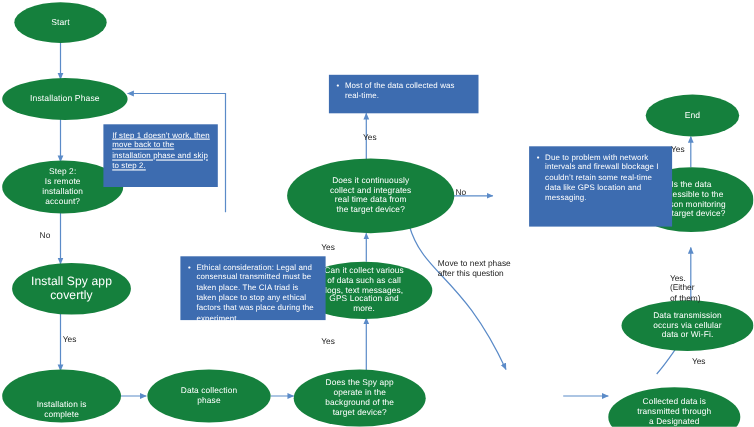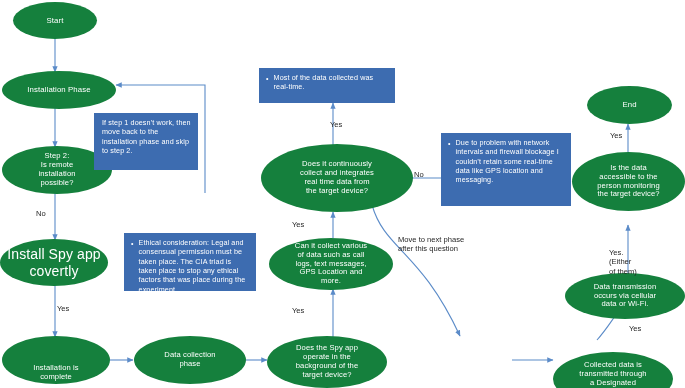"Most of the data collected" .note.bulleted { margin-left: none -> 40px }
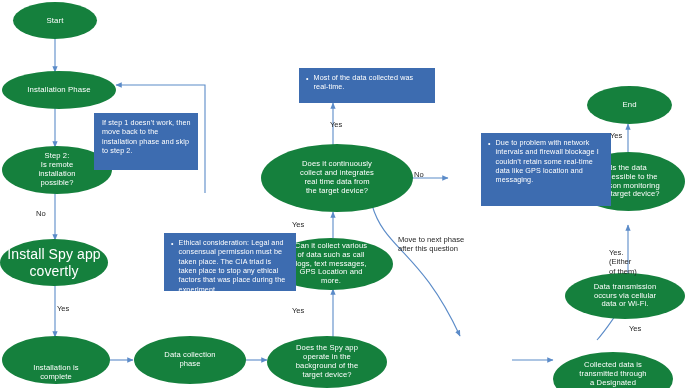"If step 1 doesn’t work," .note.plain { text-decoration: none -> underline }
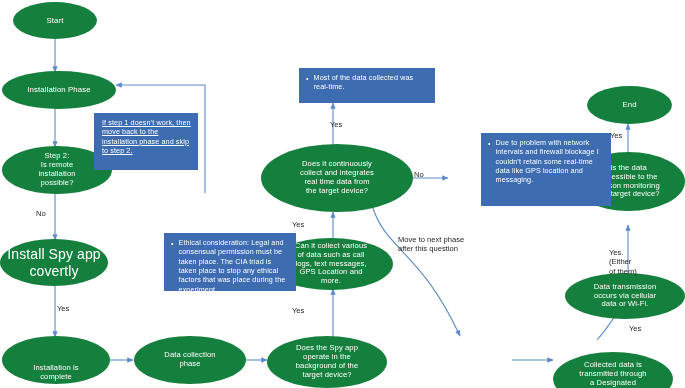"Step 2:" span.txt { text: possible -> account }
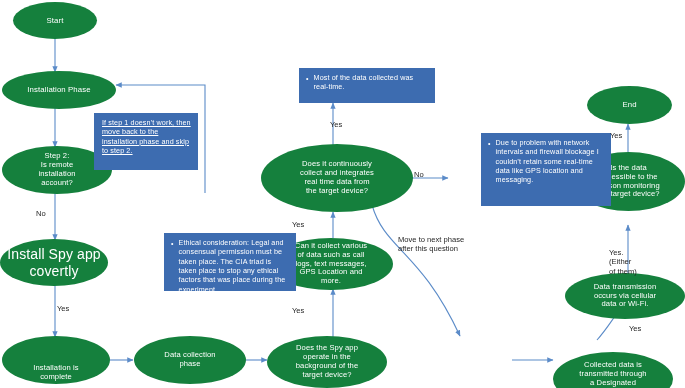"Ethical consideration: Legal and" span.body { text: permission -> transmitted }
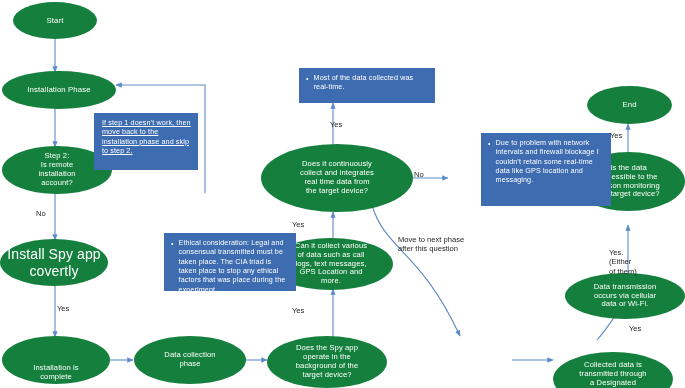"Install Spy app" div.node { font-size: 14px -> 11px; left: 0 -> 11px }
